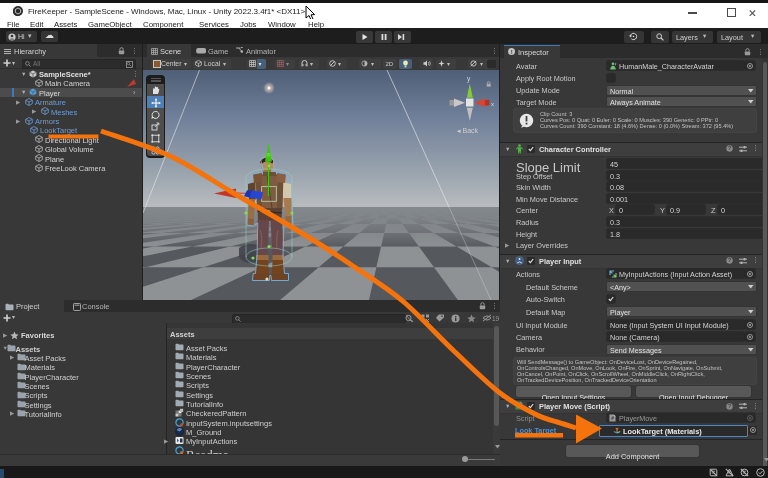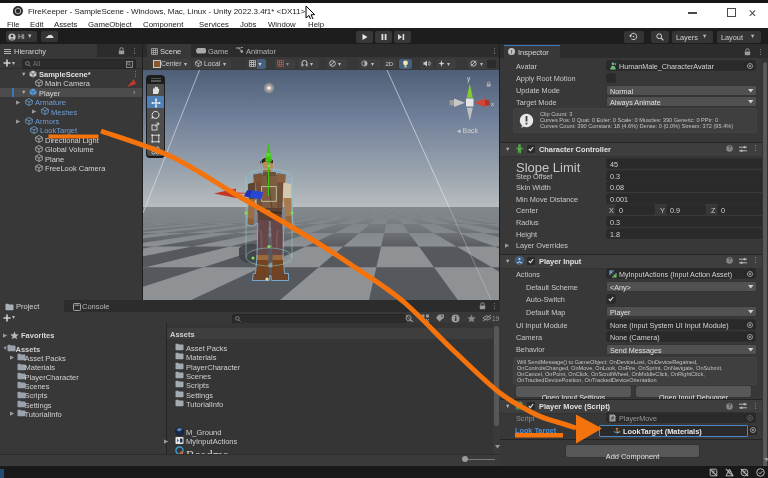"CheckeredPattern" div.abs { html: none -> <div> <span> <svg> <rect></rect> <rect></rect> <rect></rect> <rect></rect> <rect></rect> </svg> </span> <span>CheckeredPattern</span> </div> }
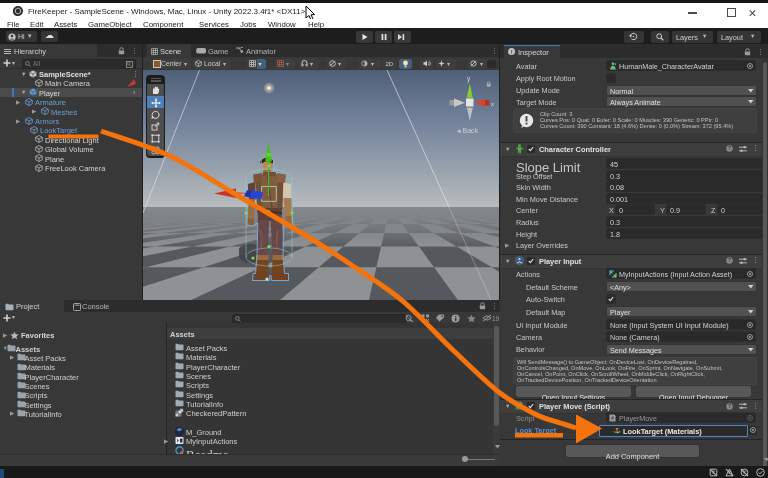"InputSystem.inputsettings" div.abs { html: none -> <div> <span> <svg> <circle></circle> <circle></circle> </svg> </span> <span>InputSystem.inputsettings</span> </div> }
